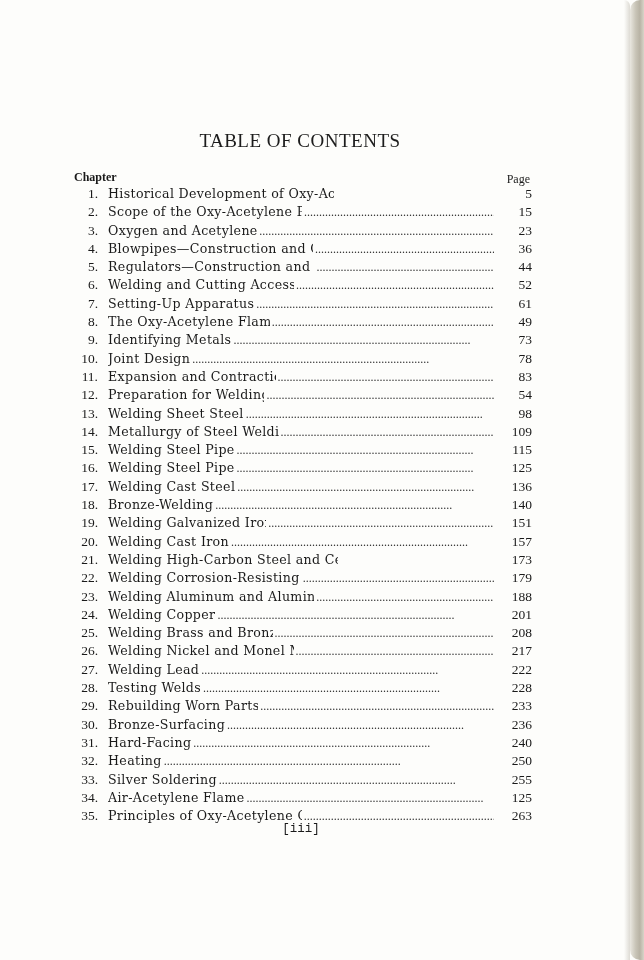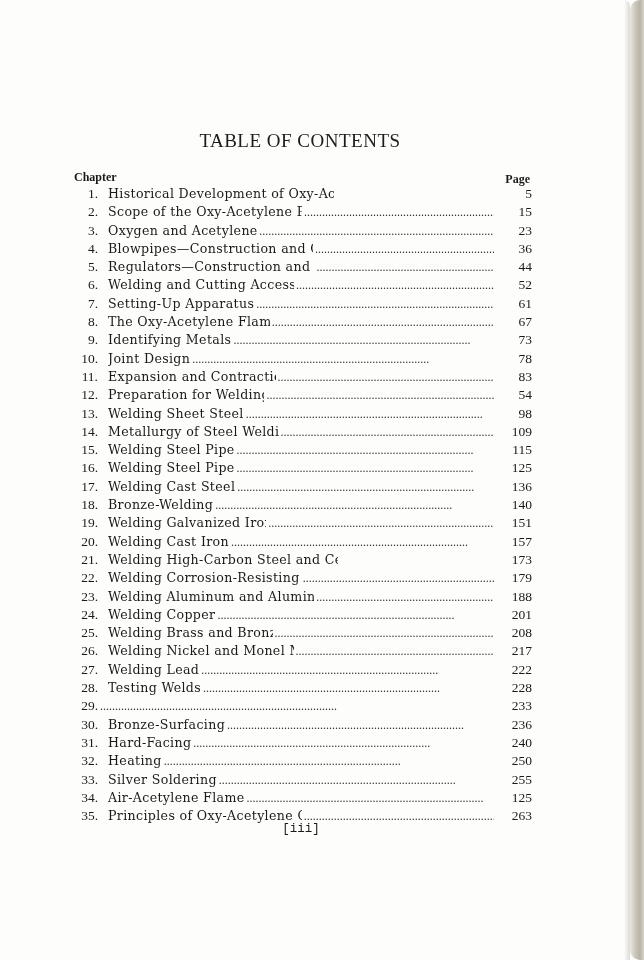"Page" .hdr-page { font-weight: bold -> normal }
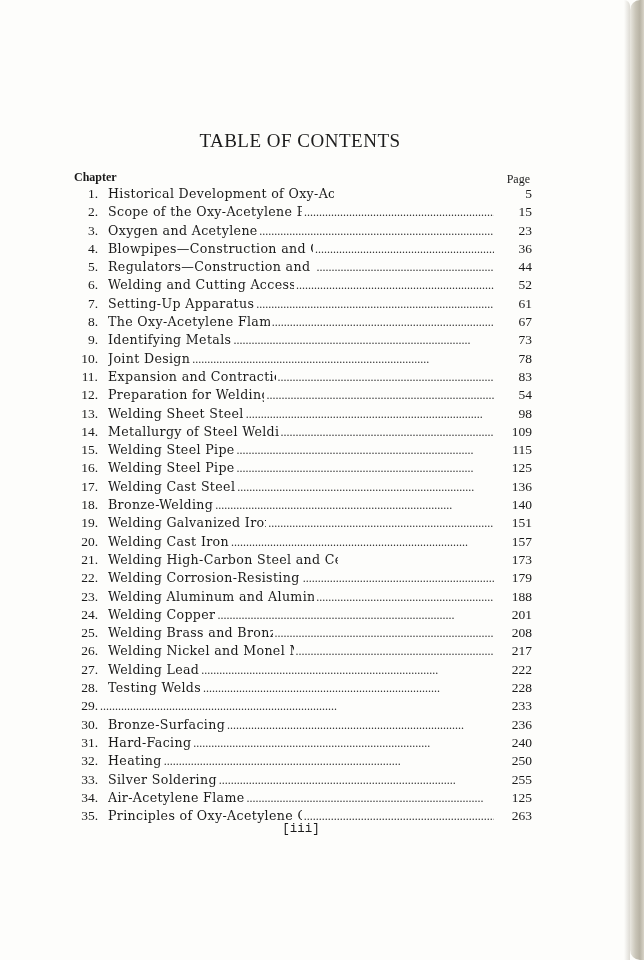"67" span.pg { text: 67 -> 49 }
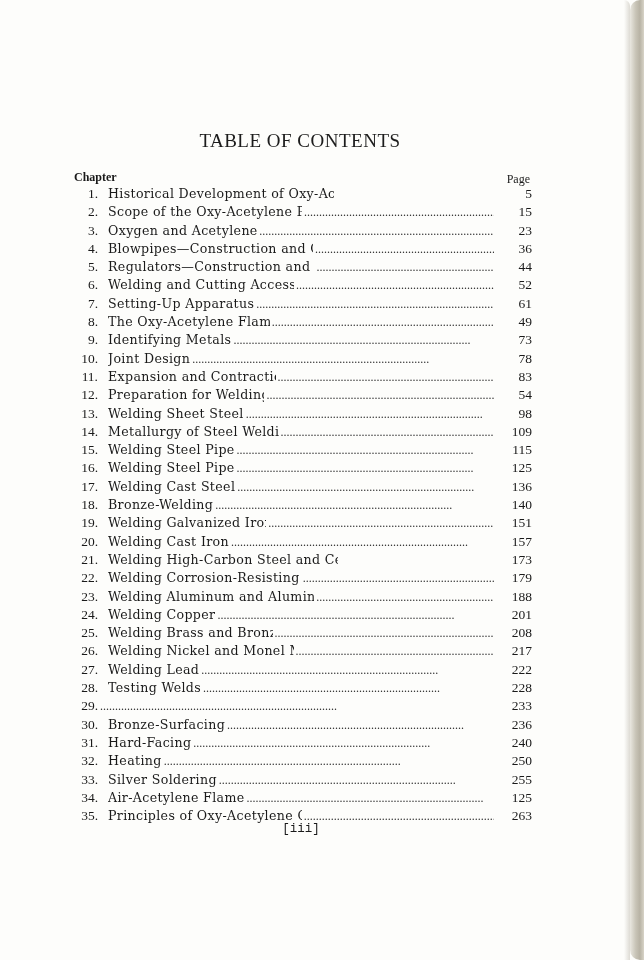"Rebuilding Worn Parts" span.ttl { html: none -> <span>Rebuilding Worn Parts</span> }
